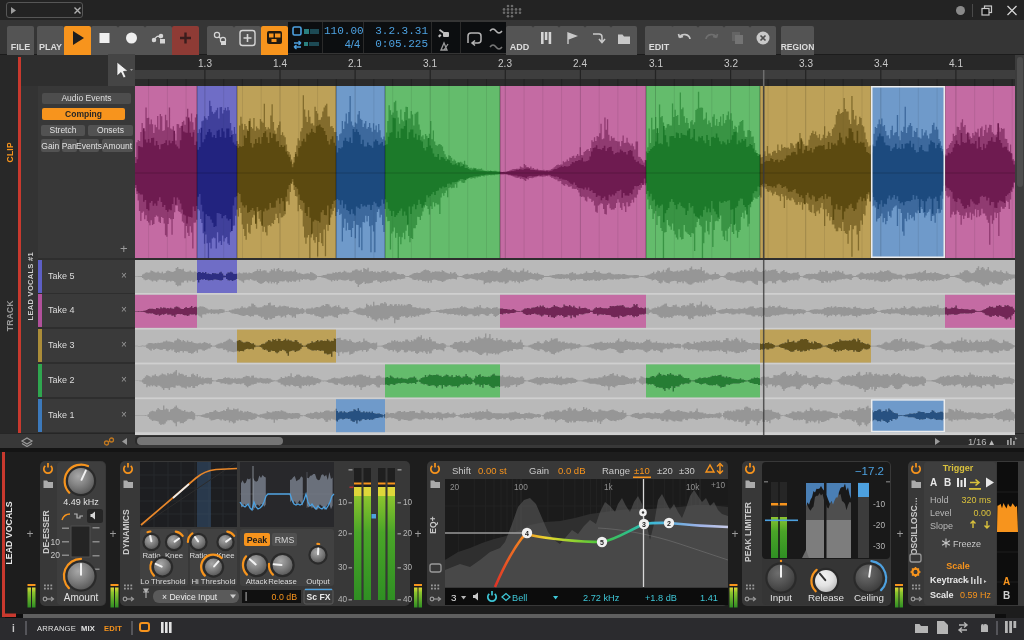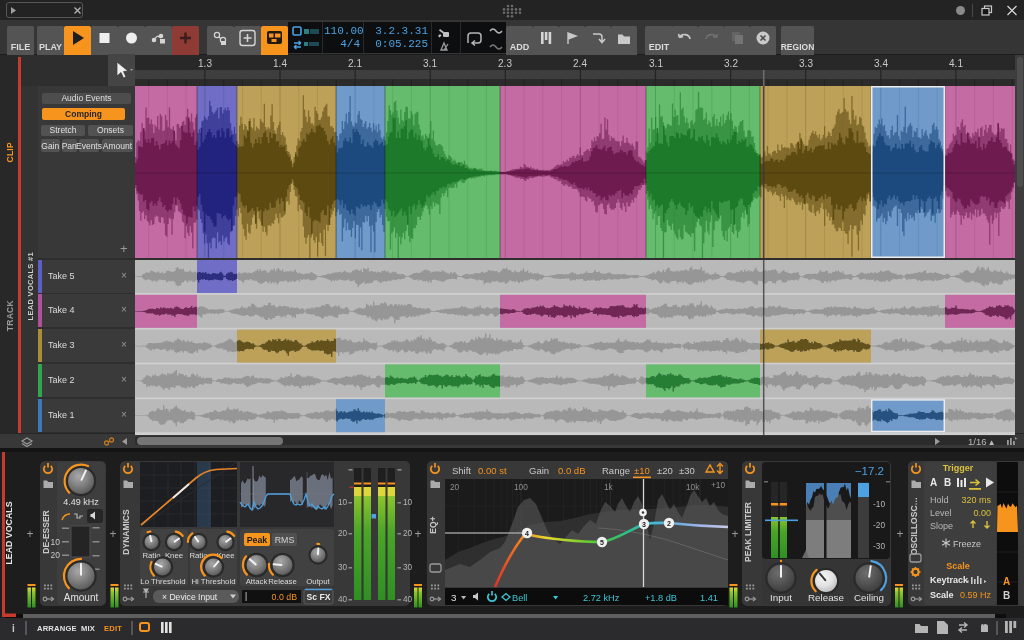"4/4" div { font-family: Liberation Mono, monospace -> Liberation Sans, sans-serif }
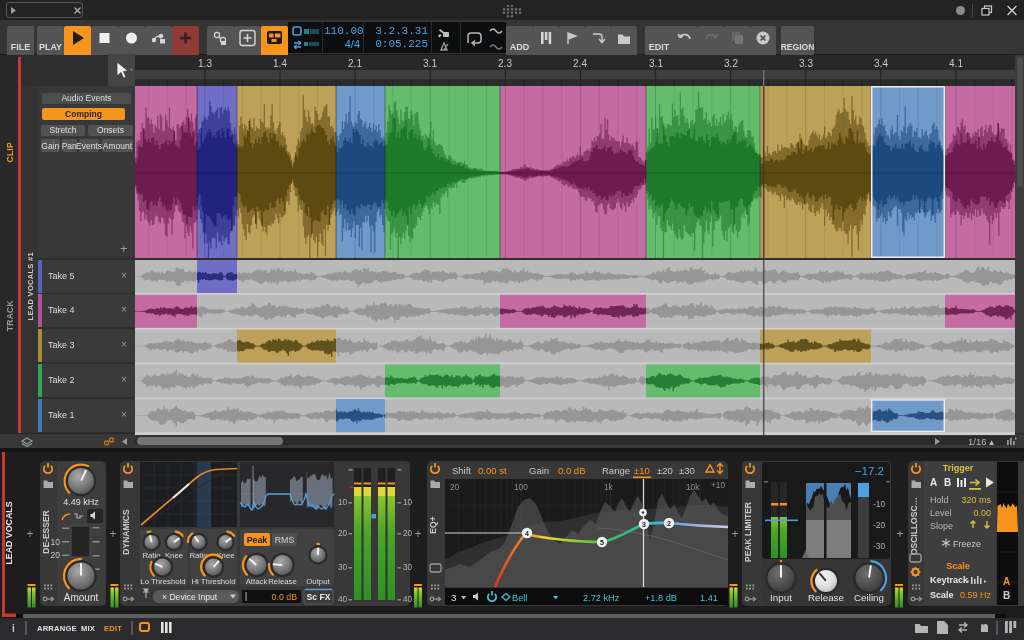"ARRANGE" div { font-weight: bold -> normal }
